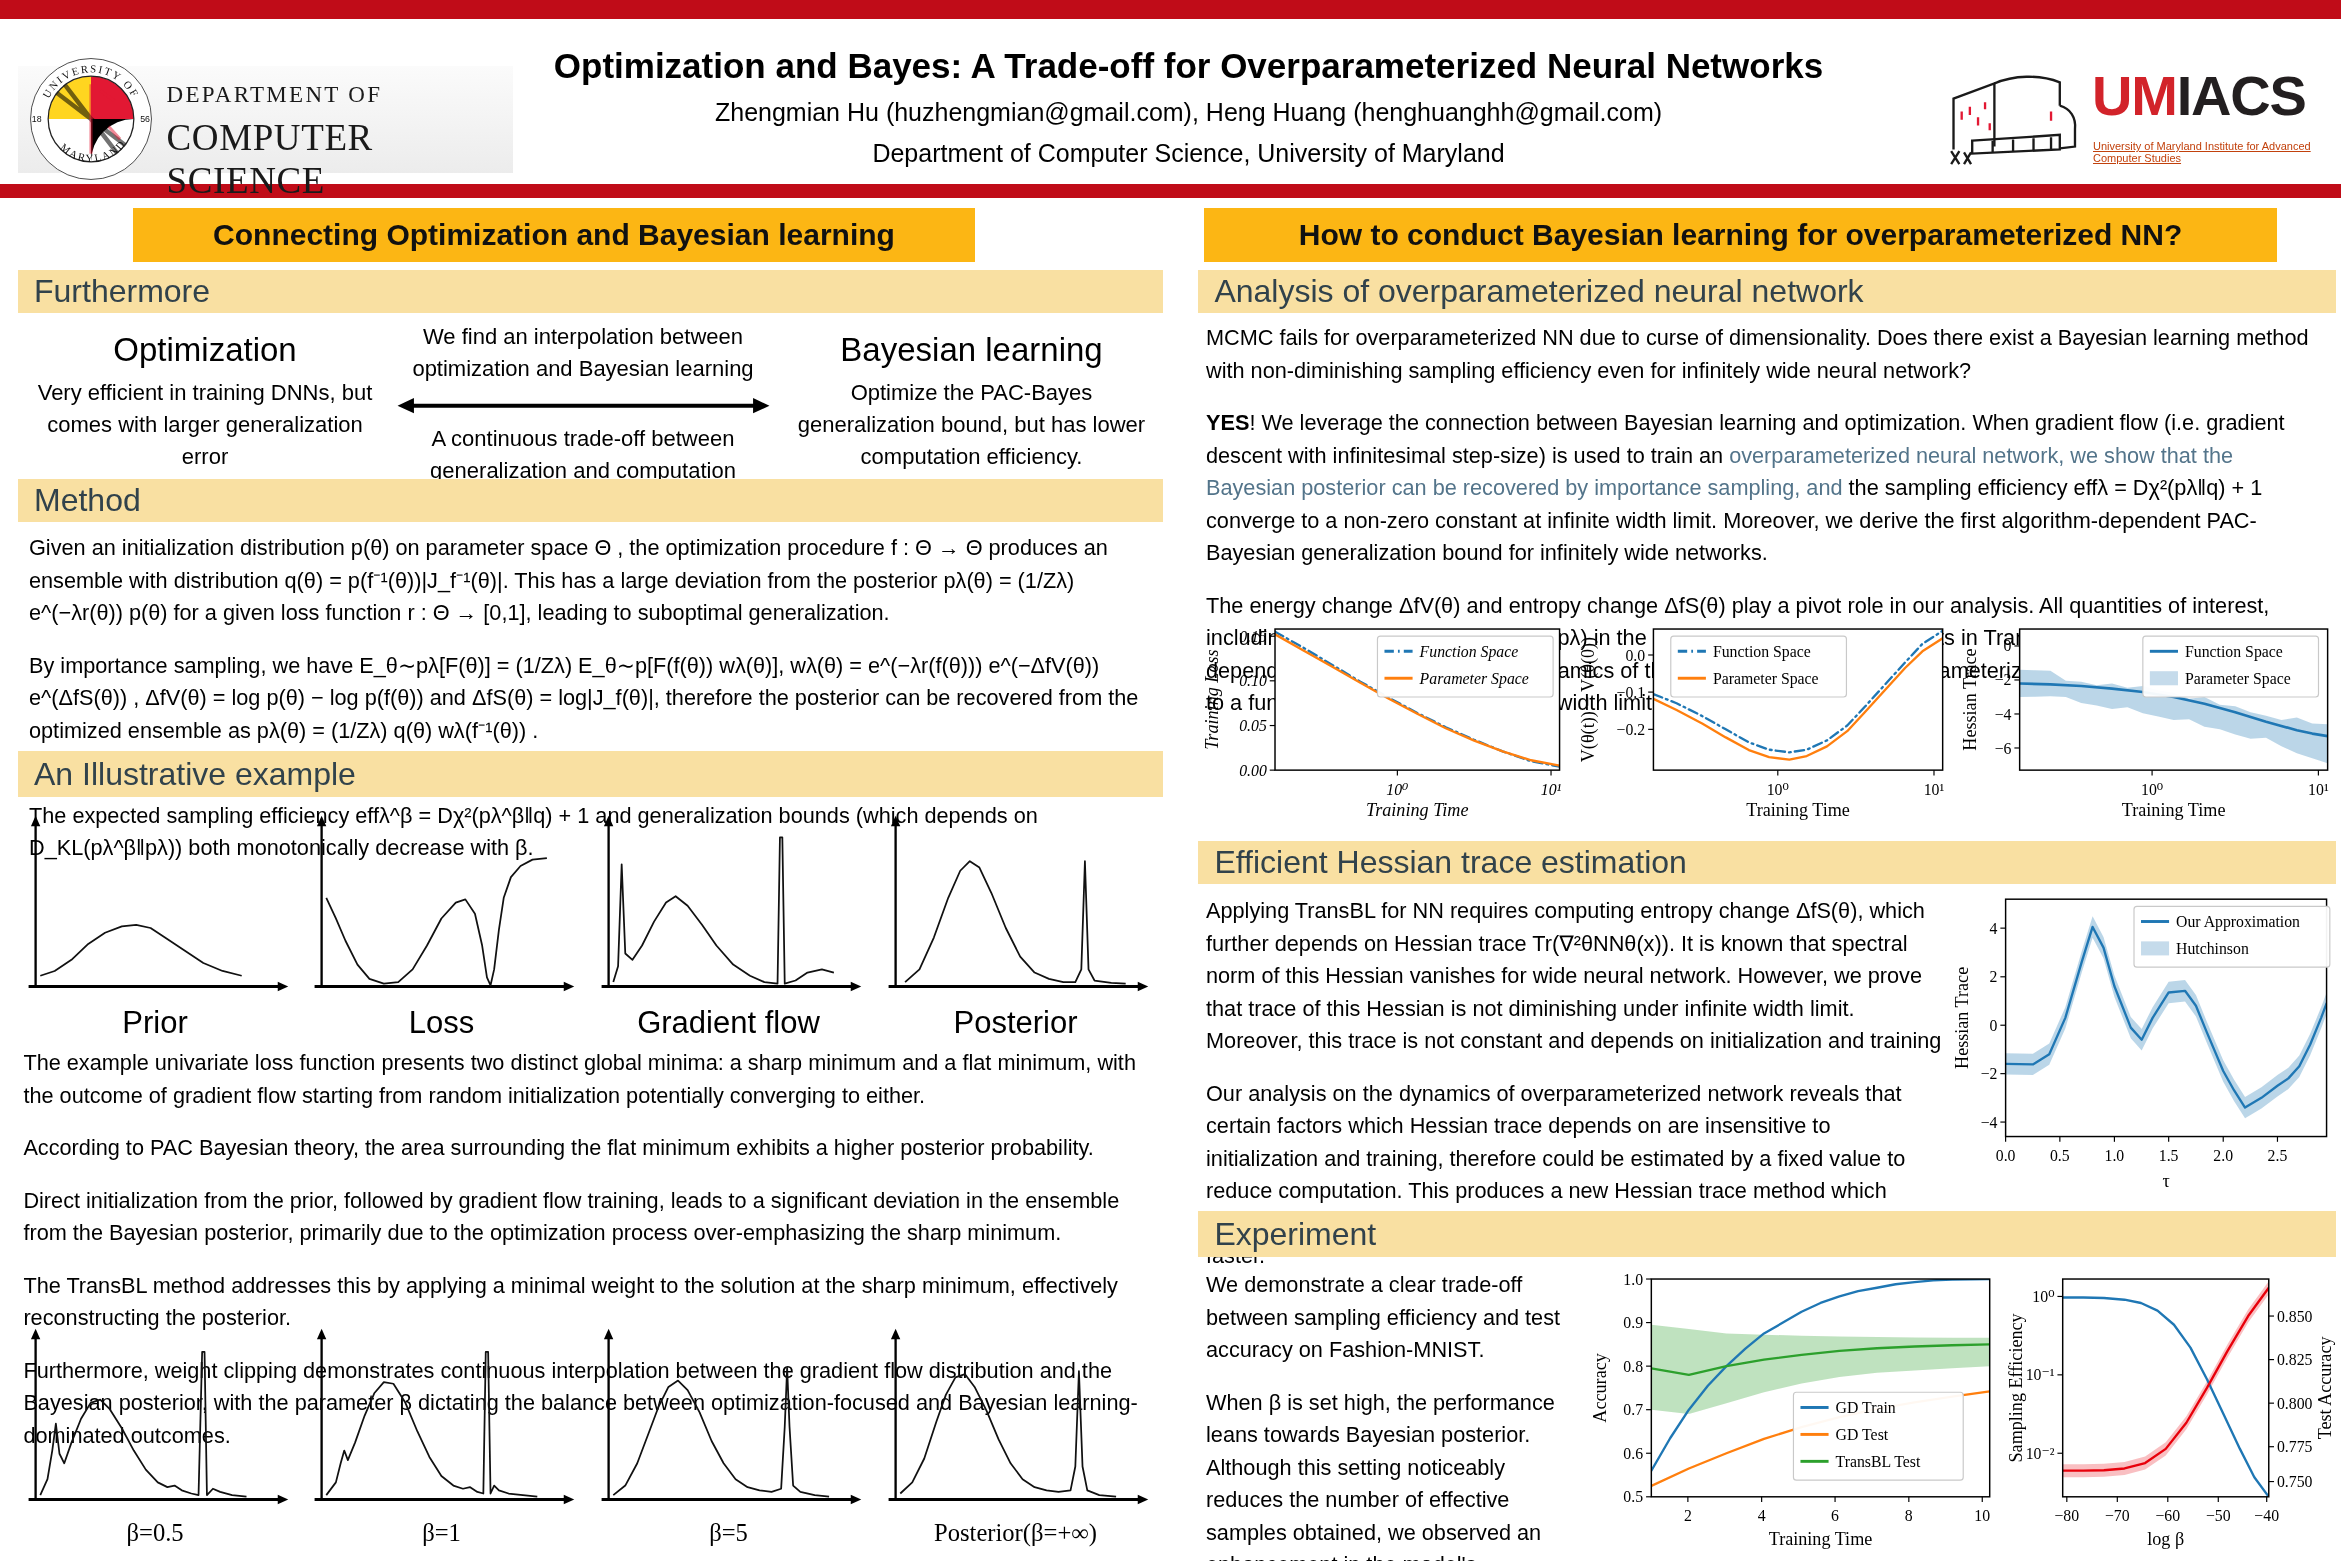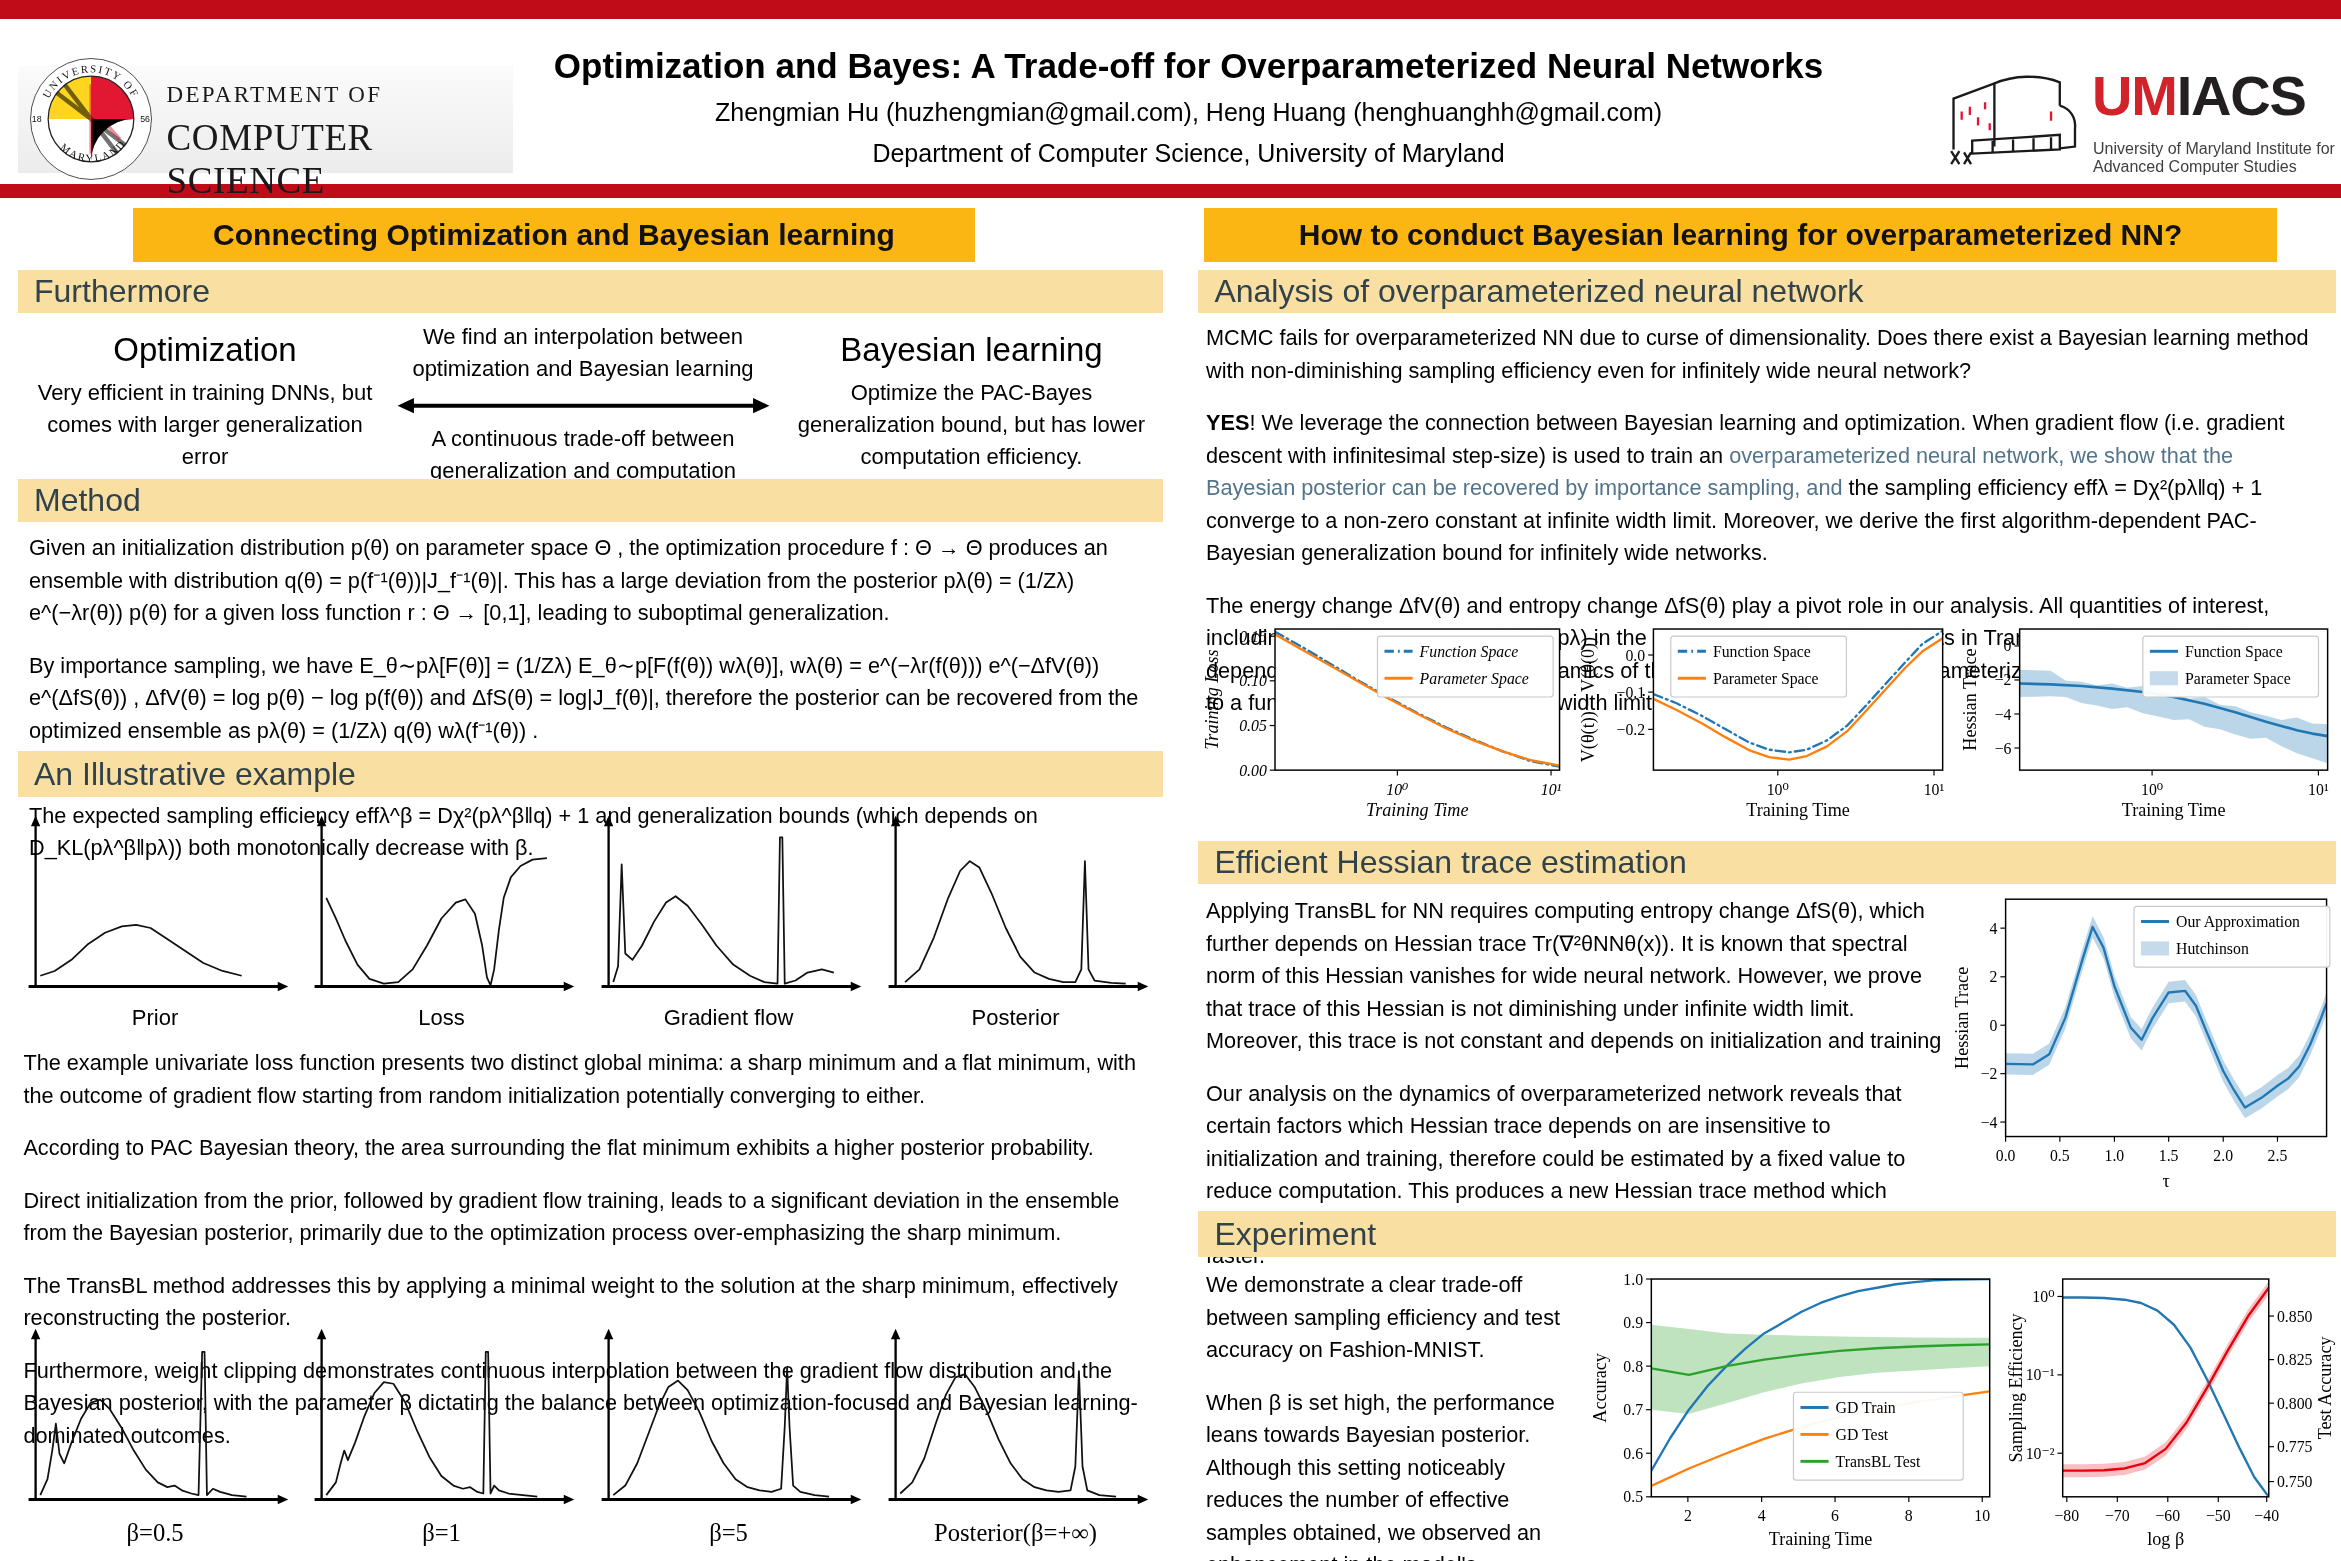"University of Maryland Institute for" .umiacs-tag { color: #404040 -> #c2410c; font-size: 16px -> 11px; text-decoration: none -> underline }
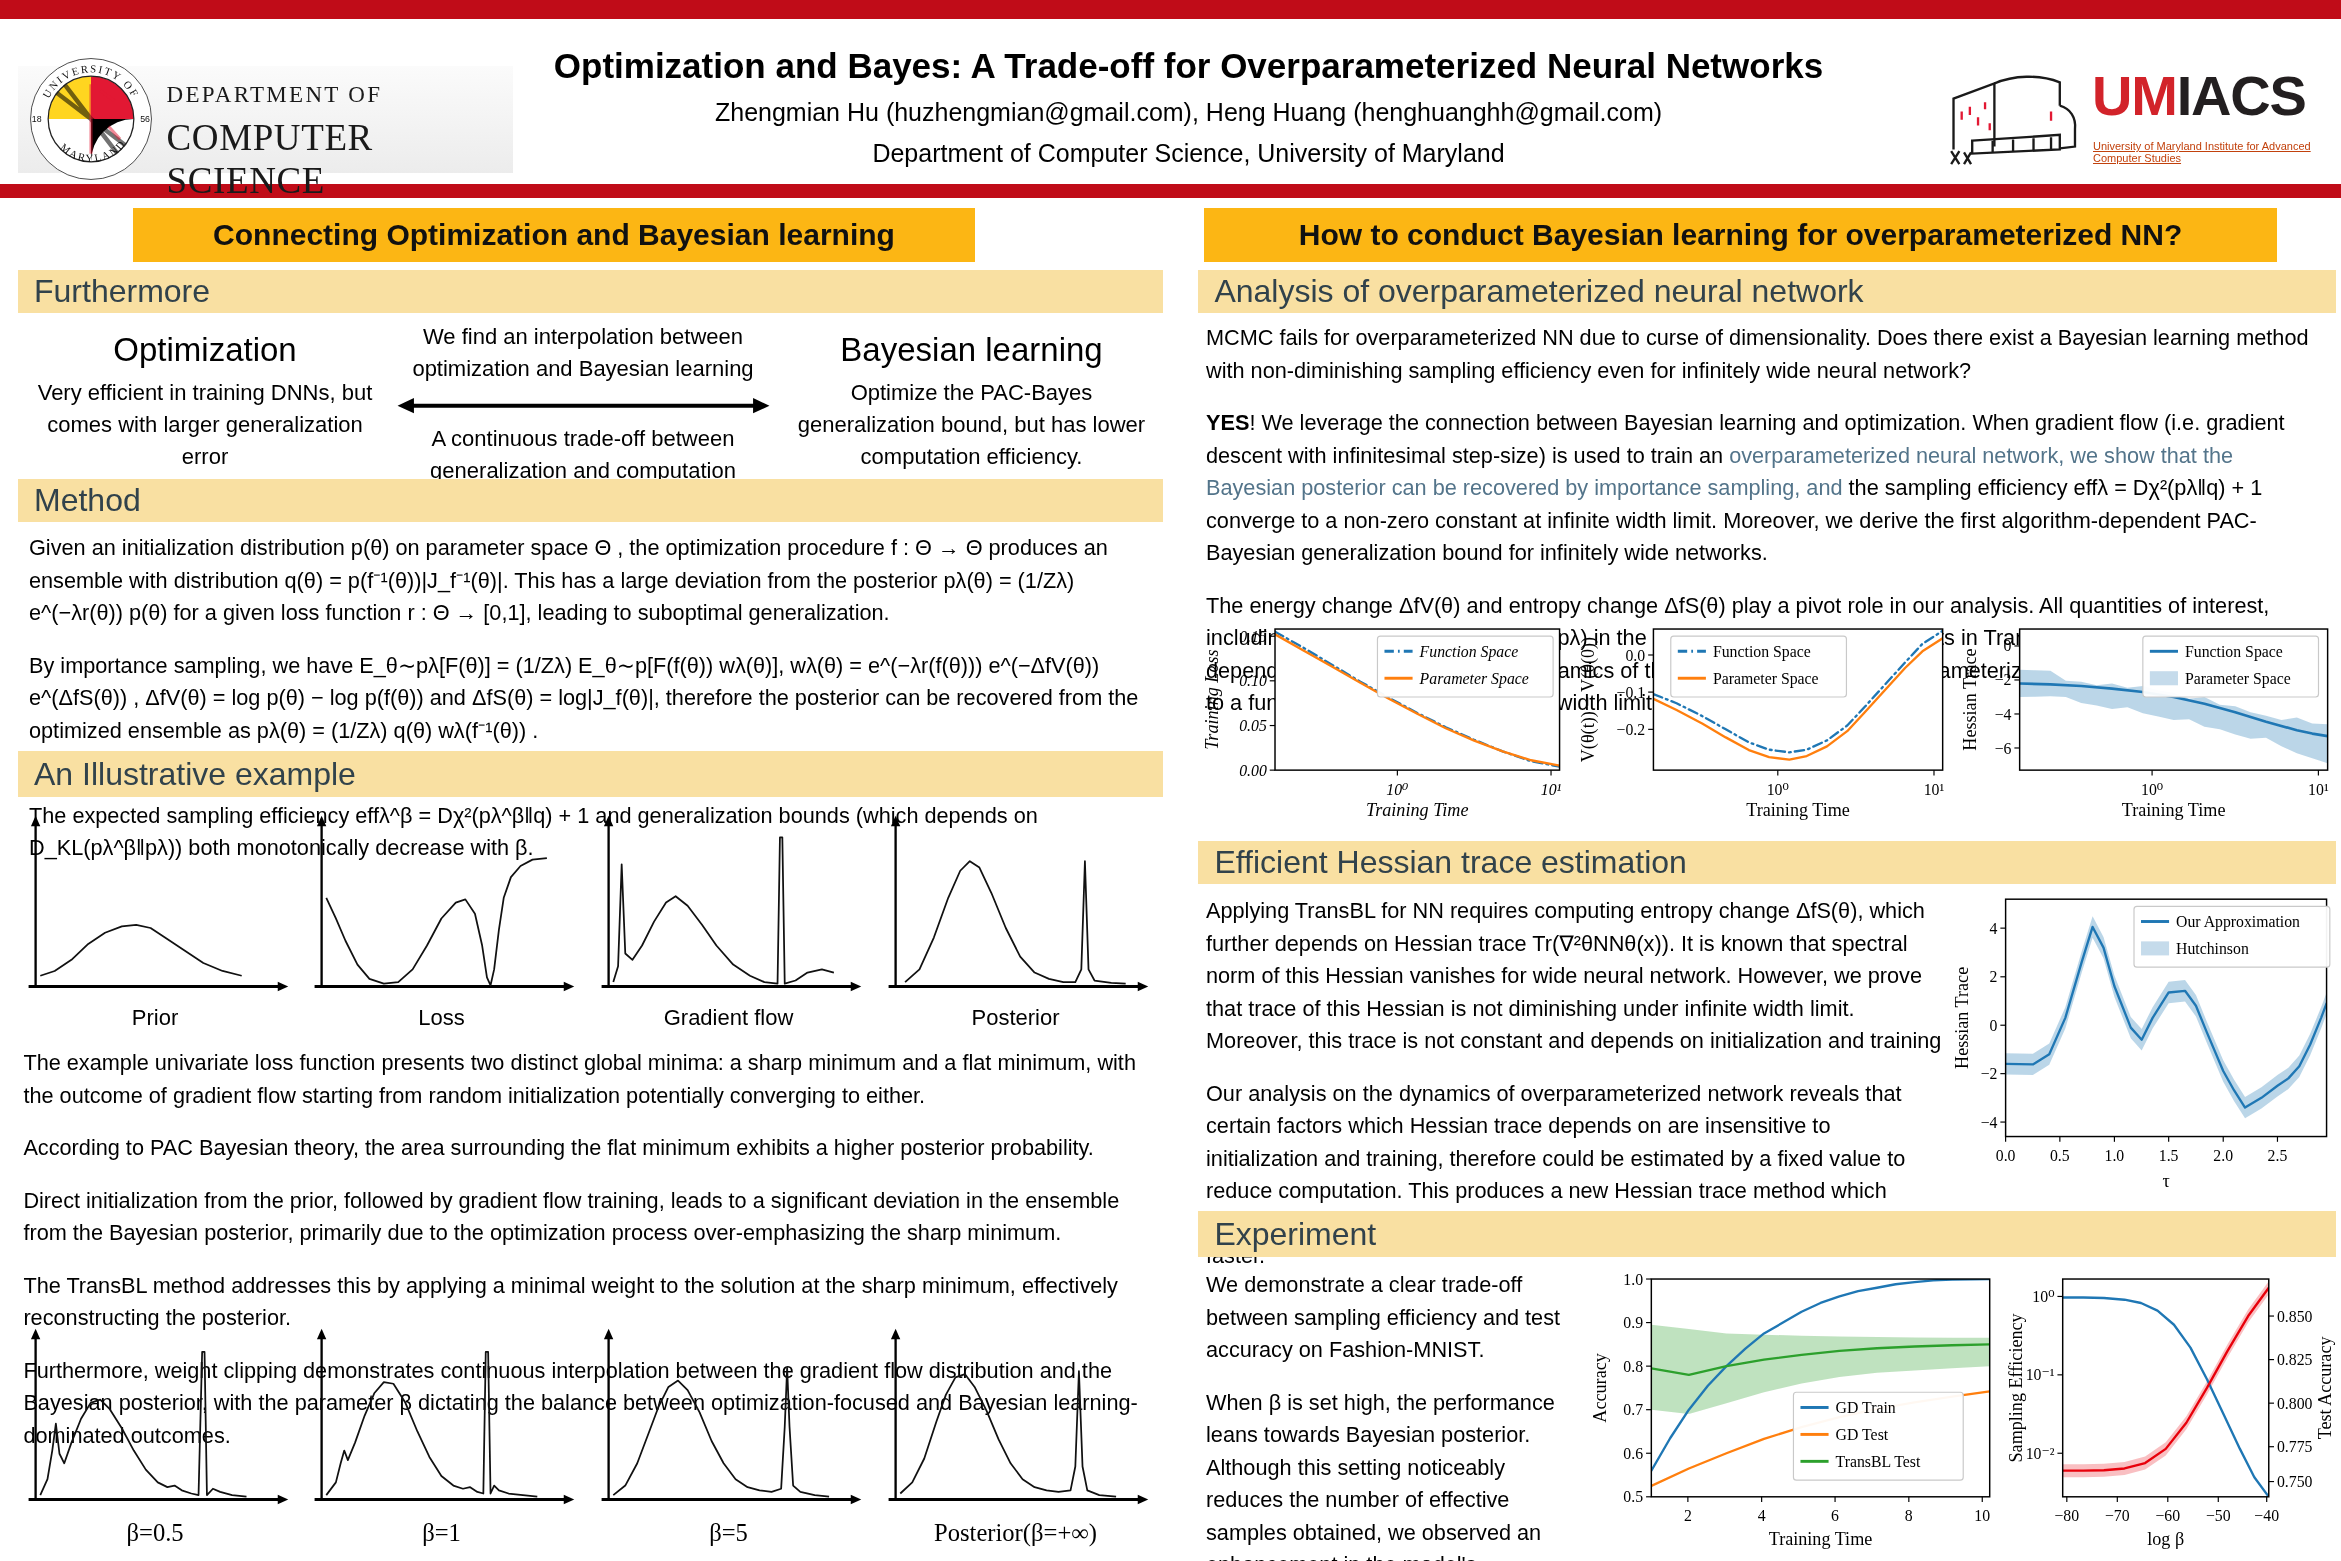"Prior" .sketch-label { font-size: 22px -> 31px }
